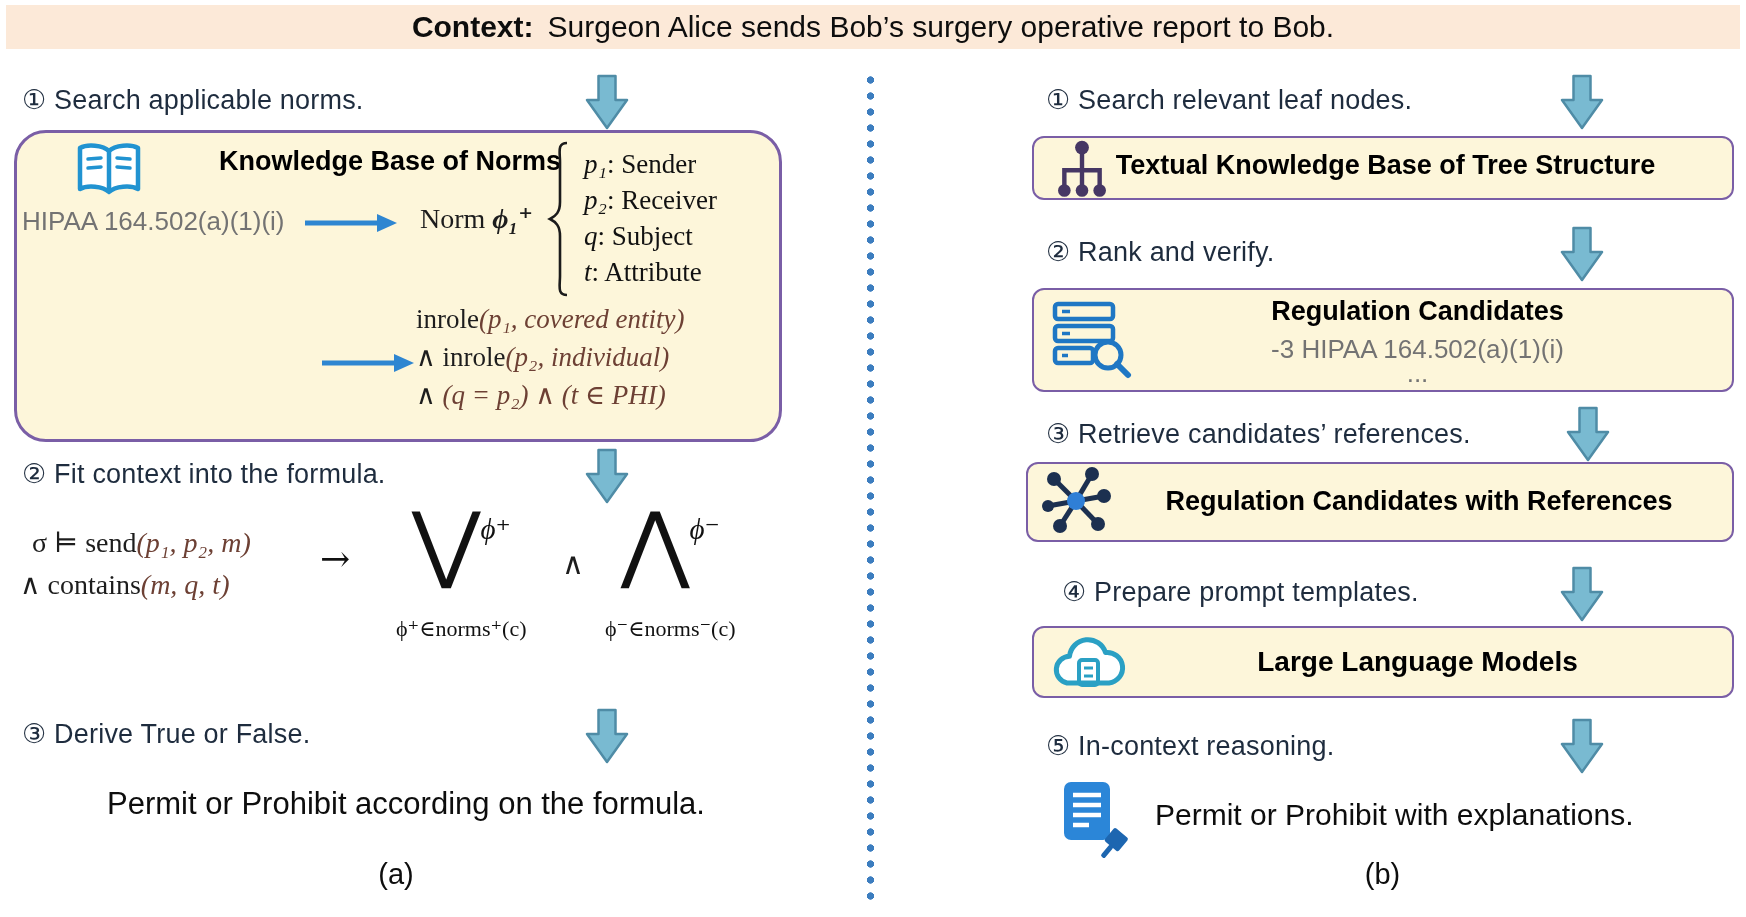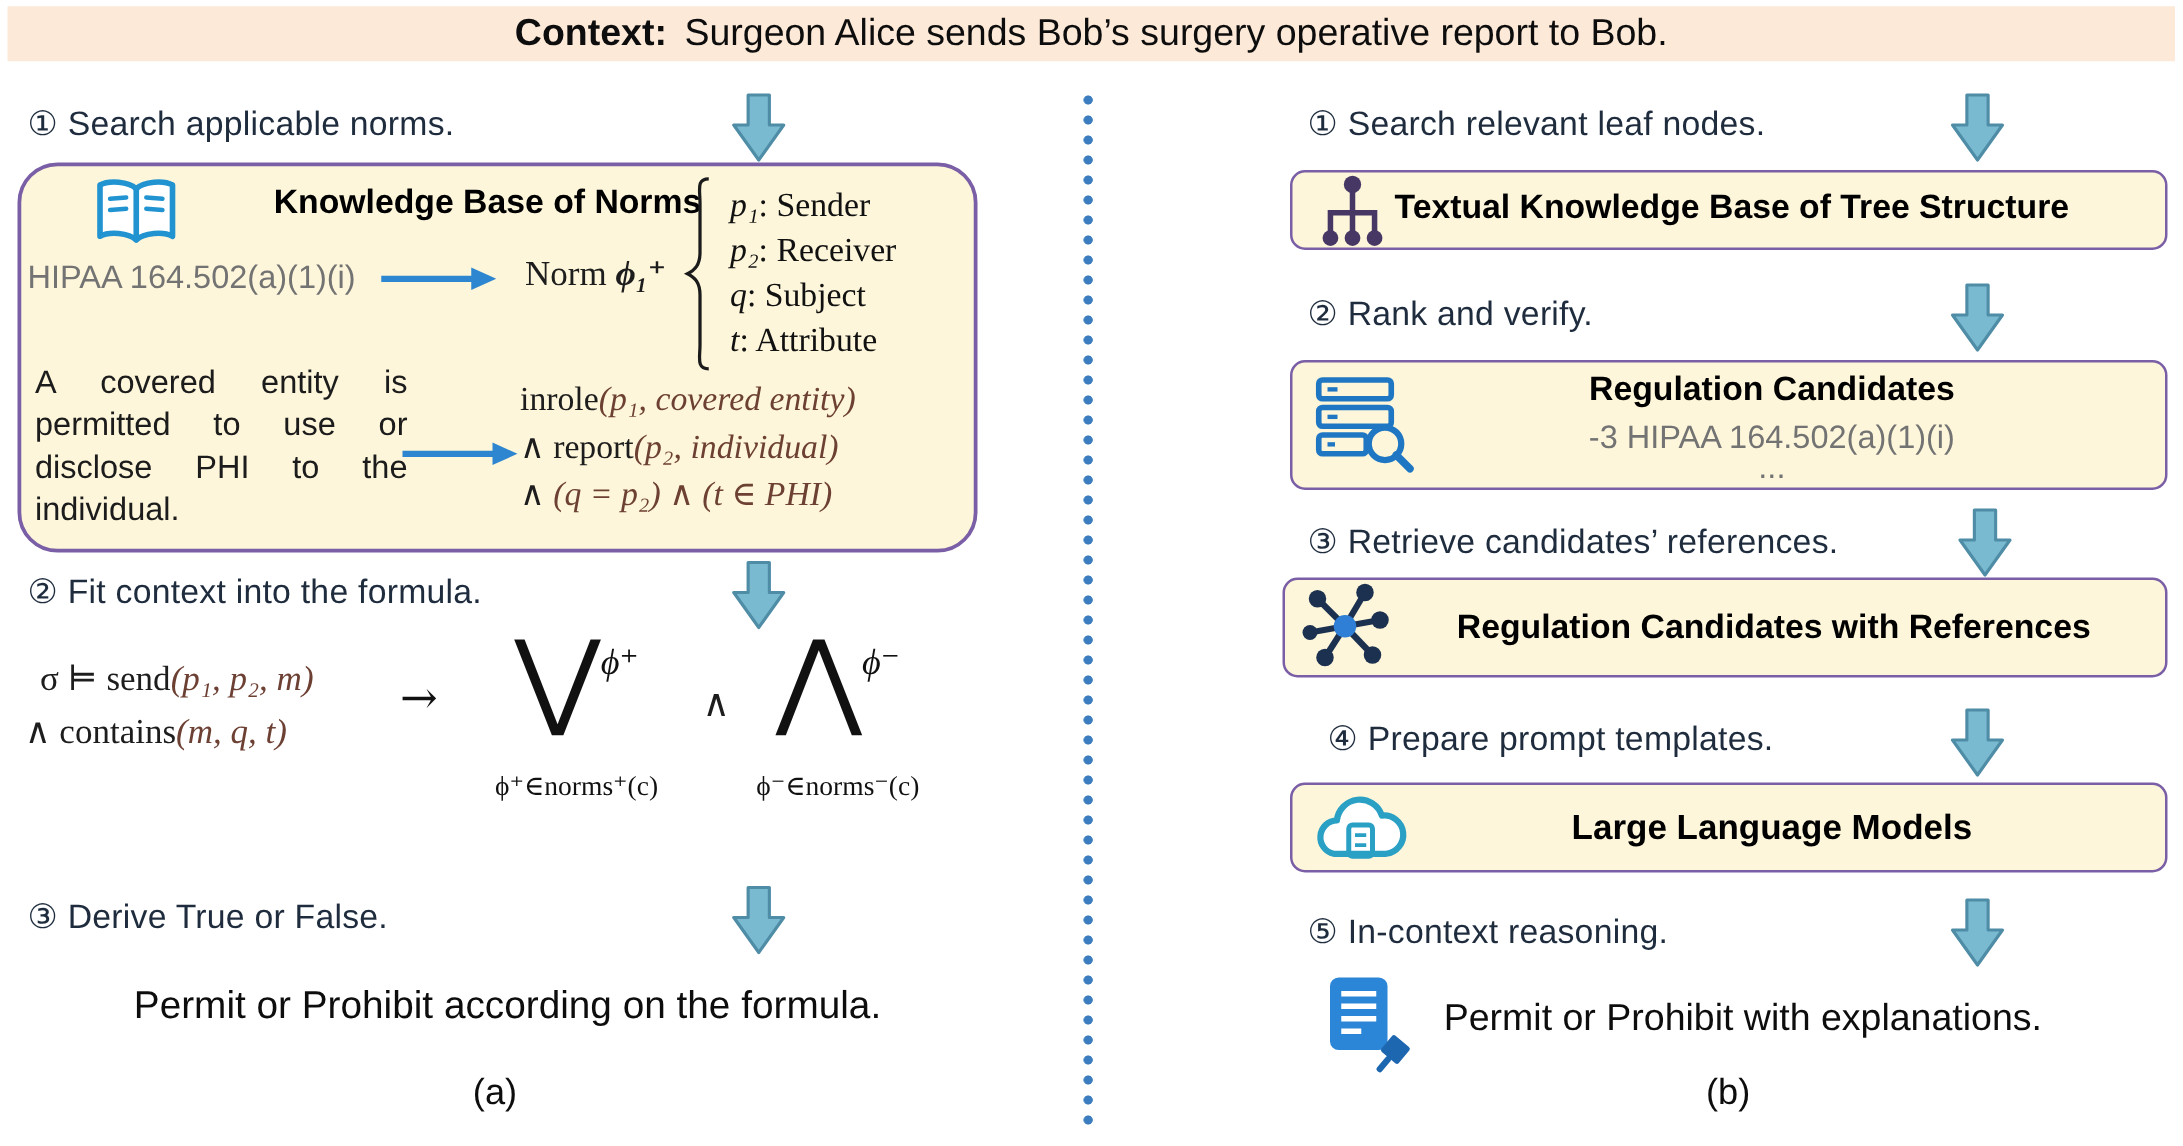"A covered entity is permitted" div.abs { html: <div>A covered entity is permitted to use or disclose PHI to the individual.</div> -> none }
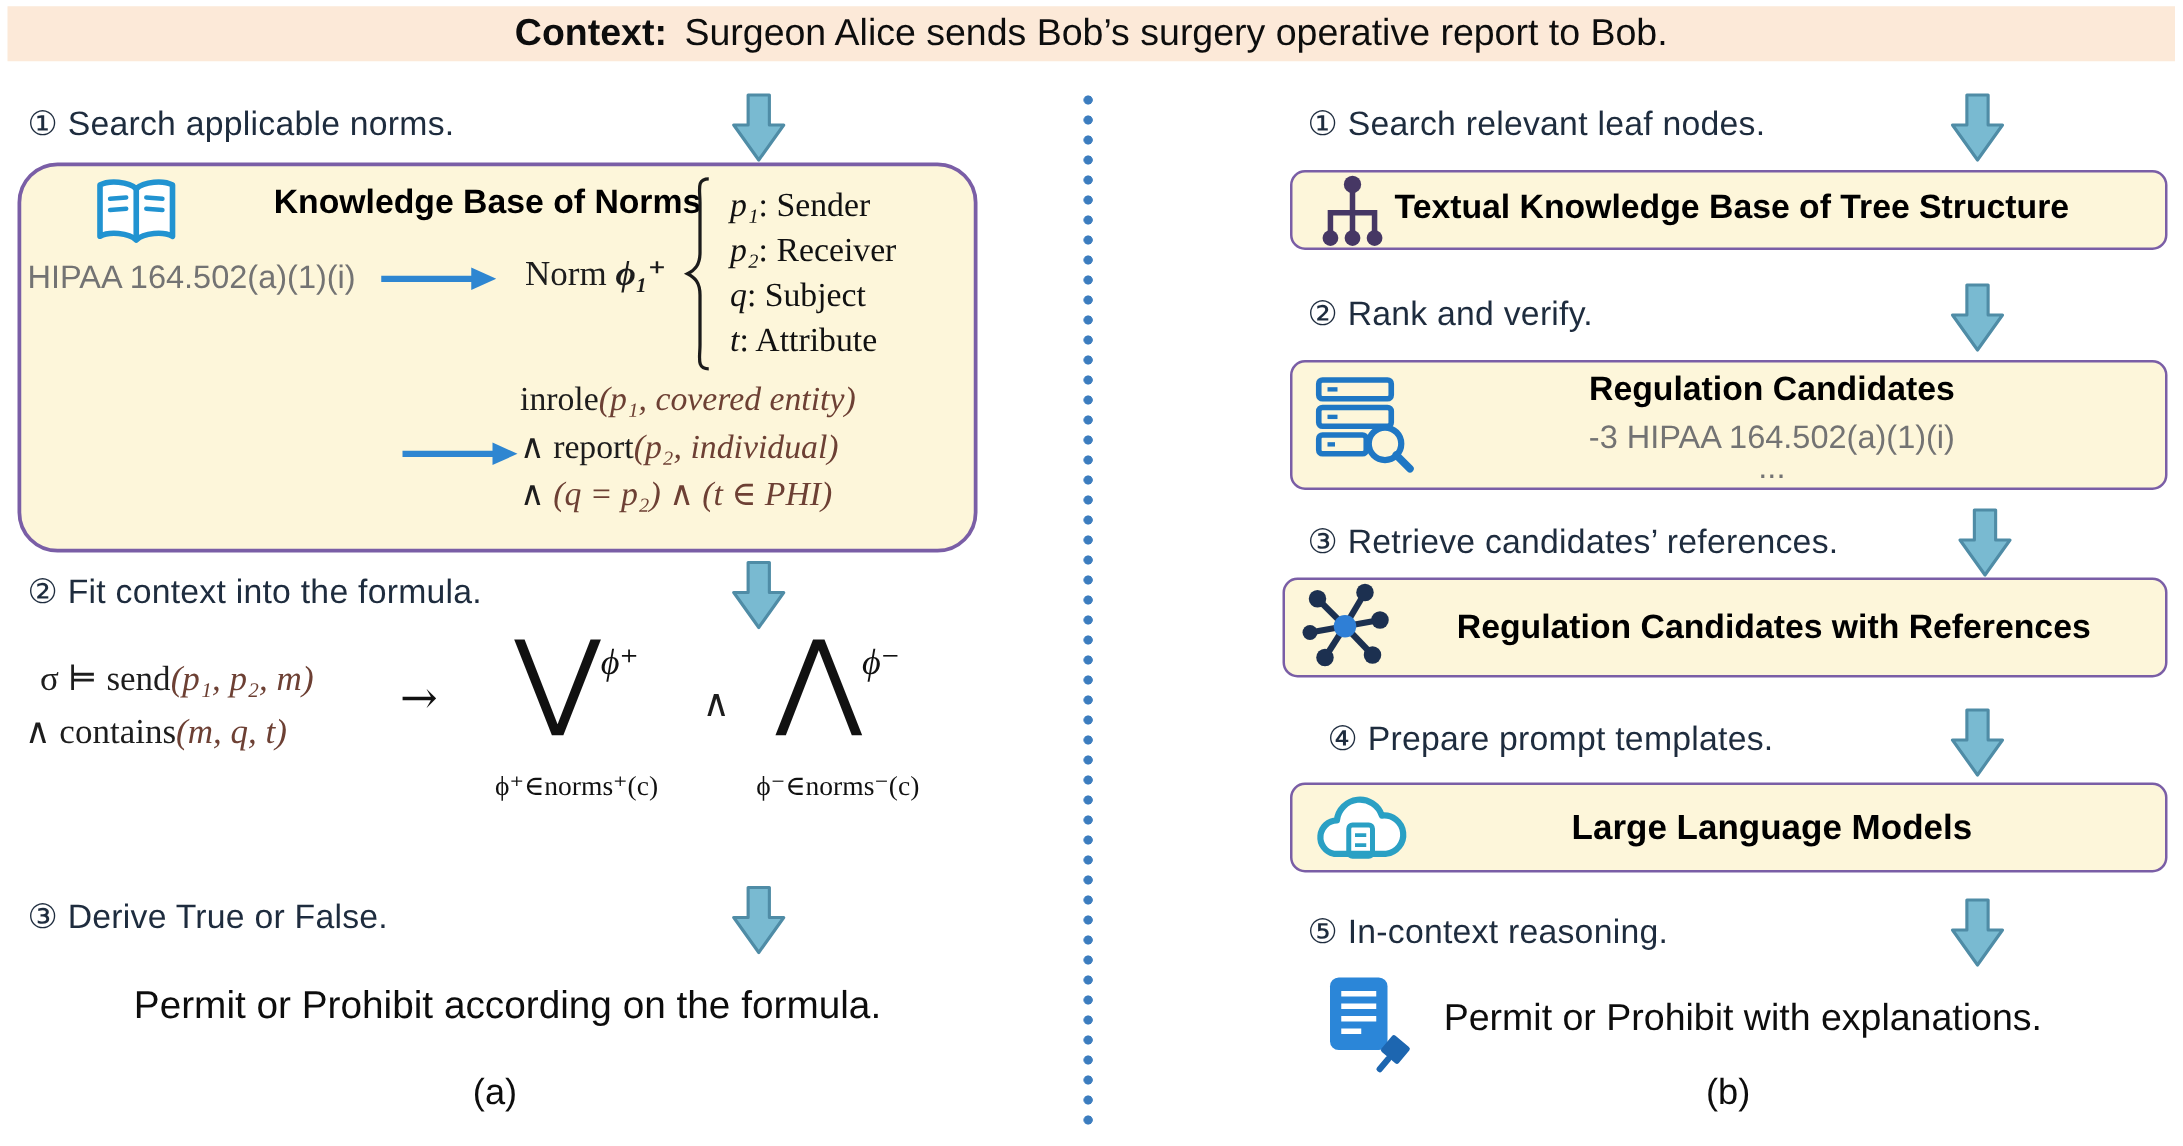"∧ report" span.mfn { text: report -> inrole }
